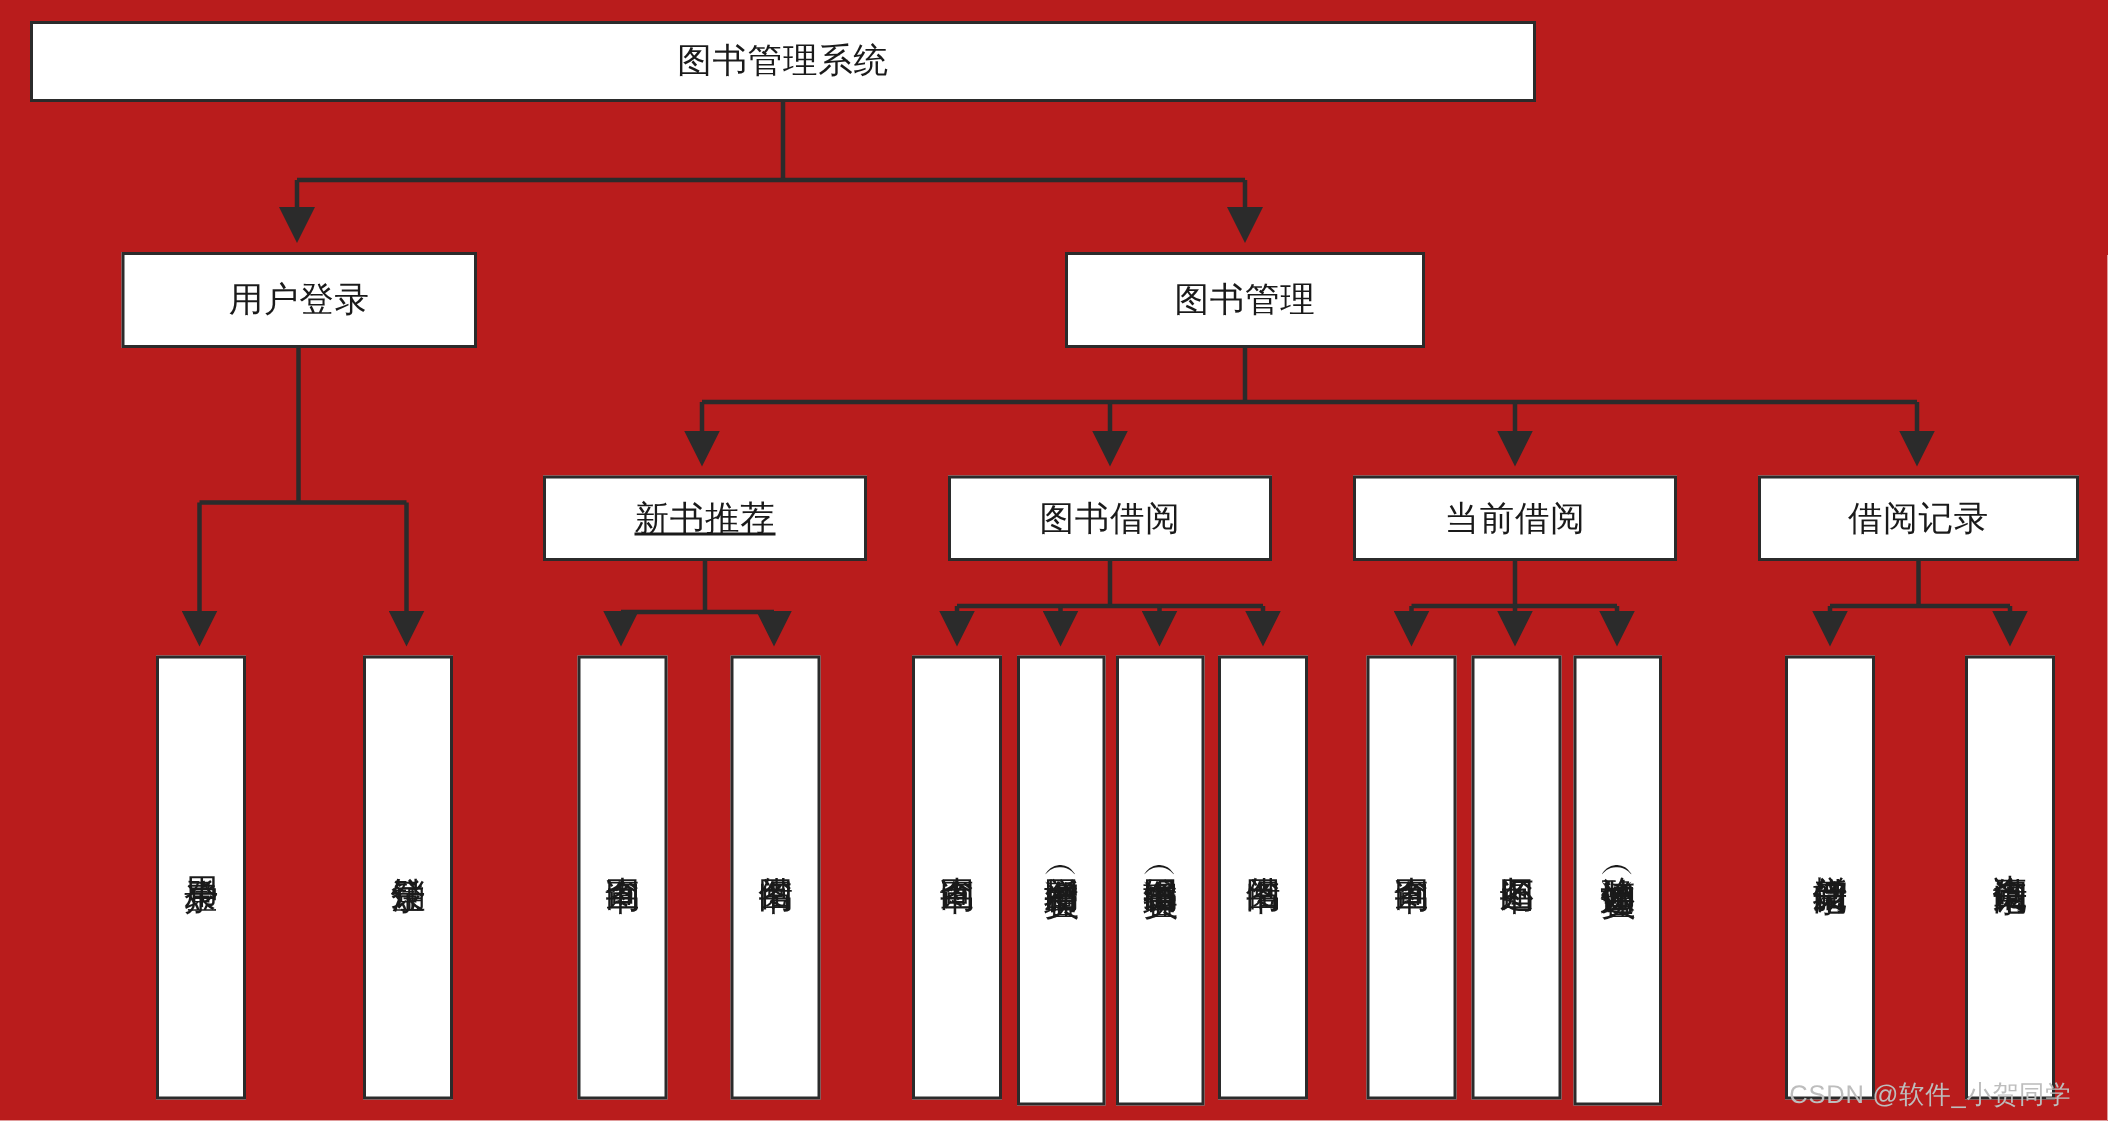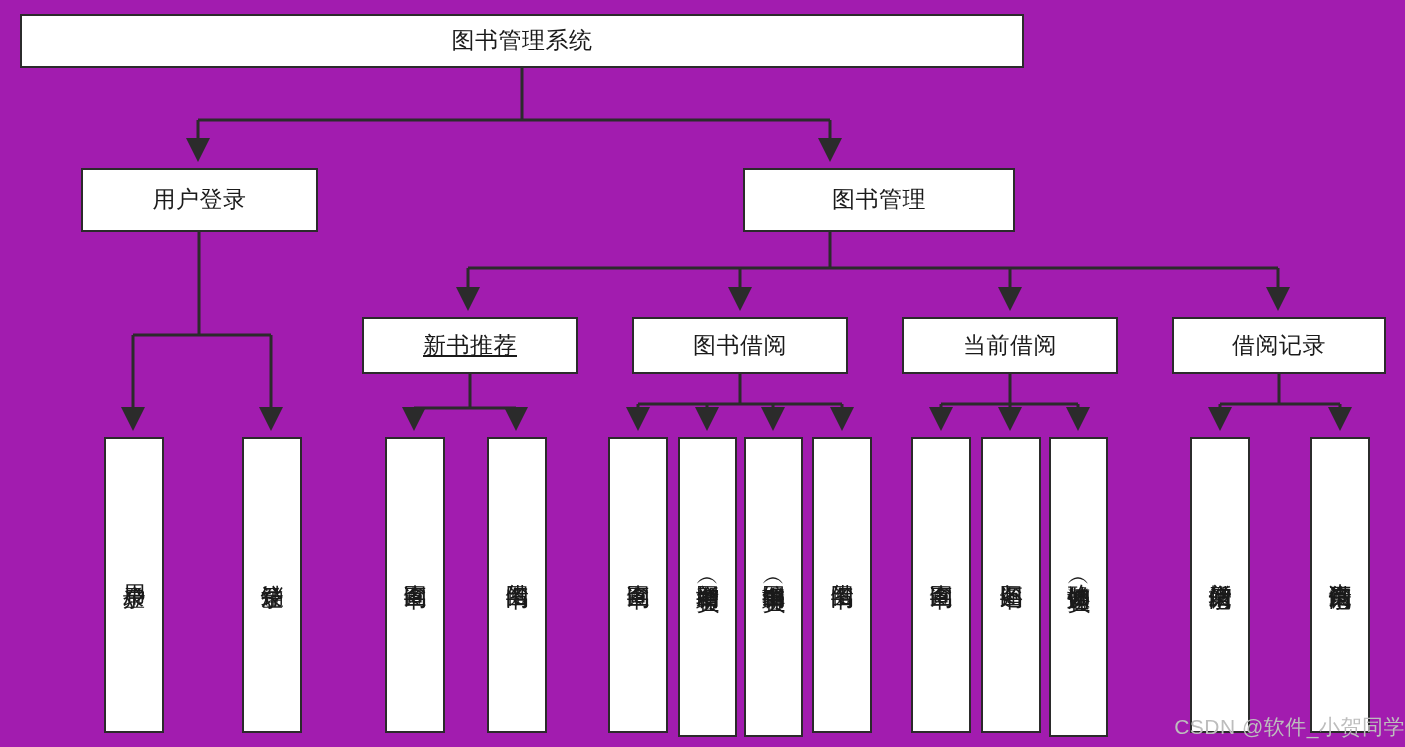"图书管理系统" #canvas { background: #a21caf -> #b91c1c }
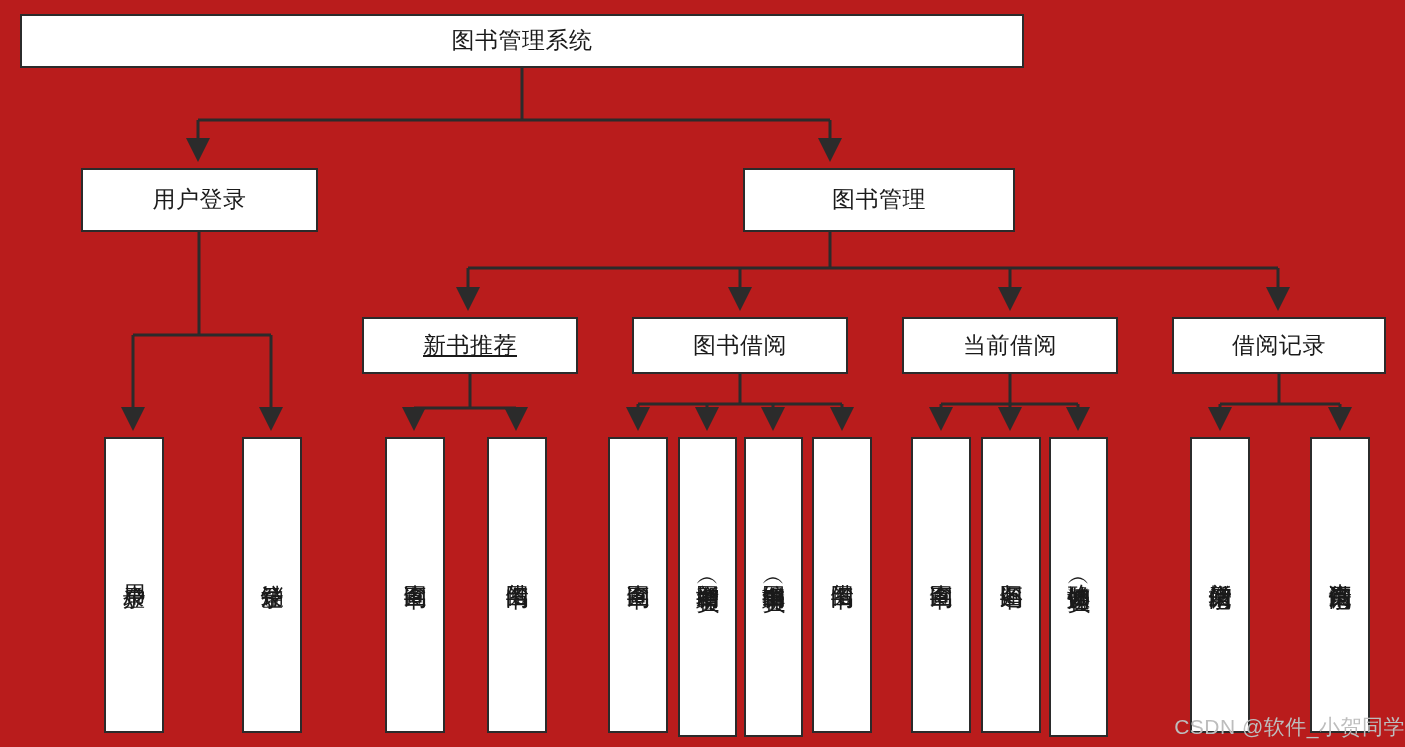"图书管理" div.node { left: 743px -> 710px; width: 272px -> 240px }
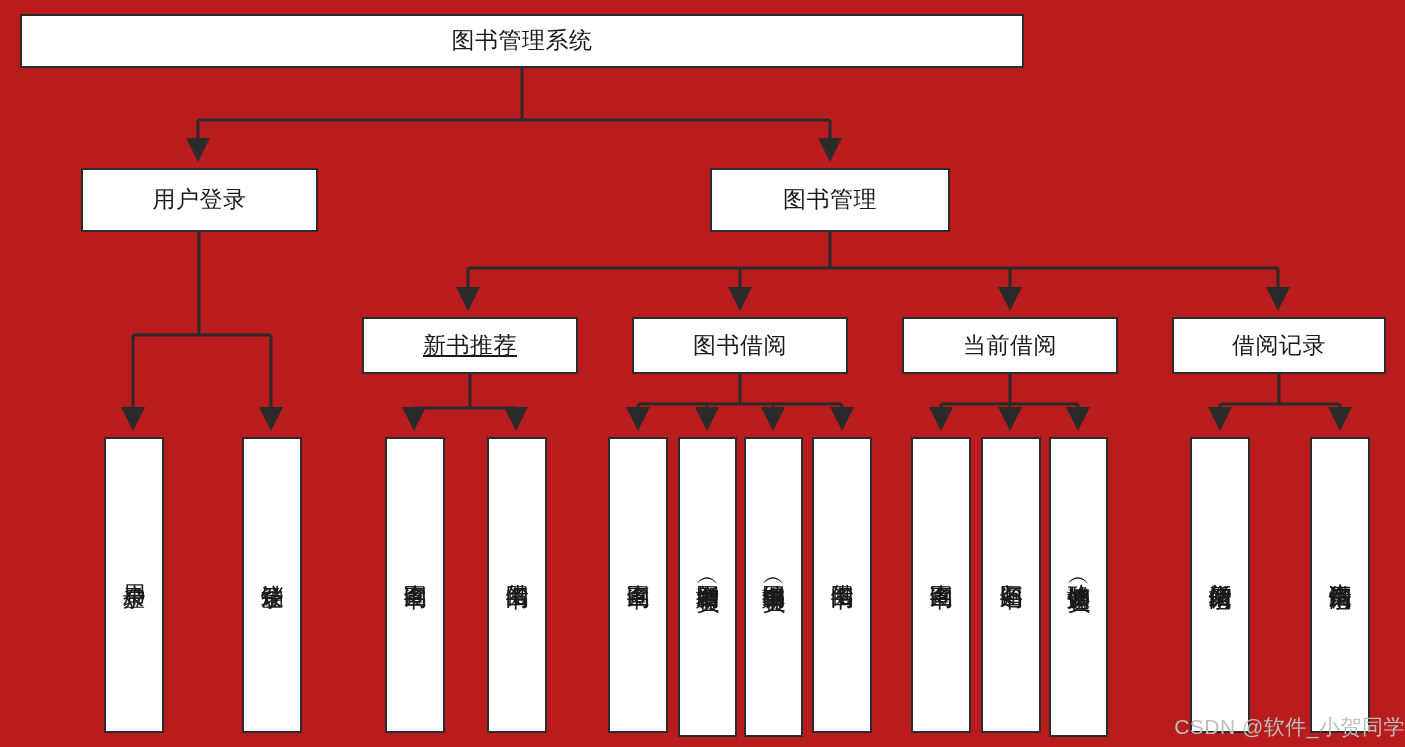"CSDN @软件_小贺同学" .watermark { font-size: 21px -> 17px; right: 0 -> 24px }
